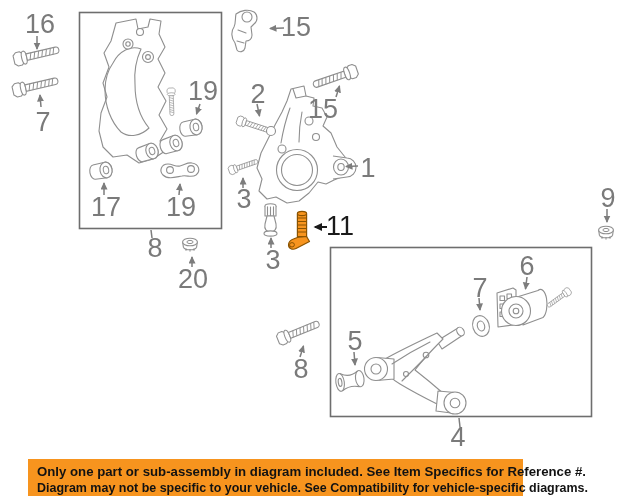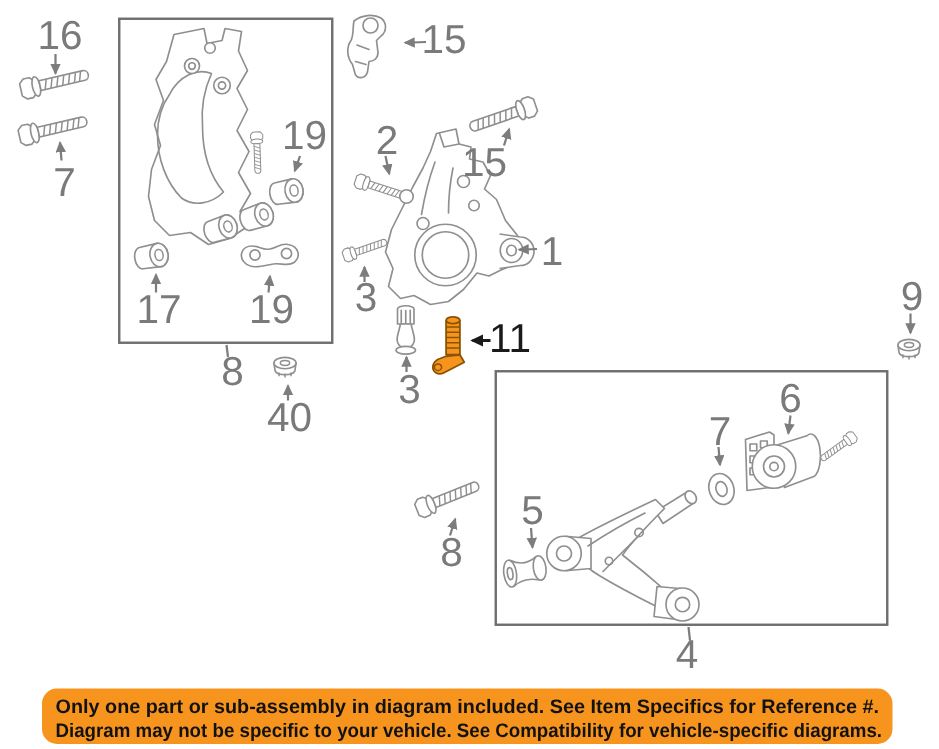"40" div.plabel { text: 40 -> 20 }
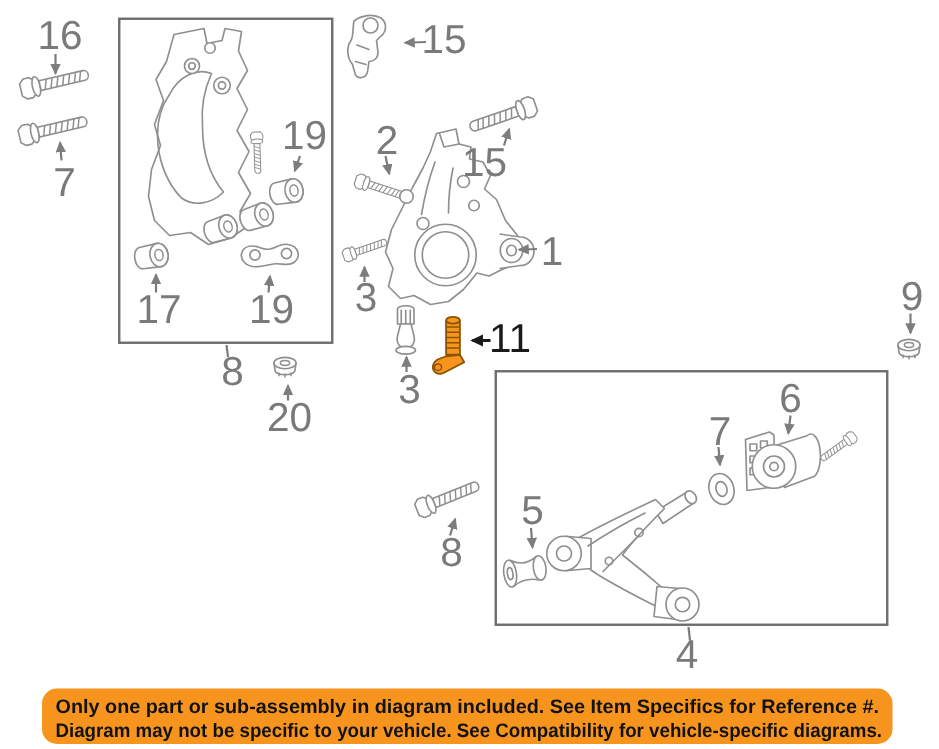"Only one part or sub-assembly" .banner { border-radius: 10px -> none; width: 567px -> 495px }
